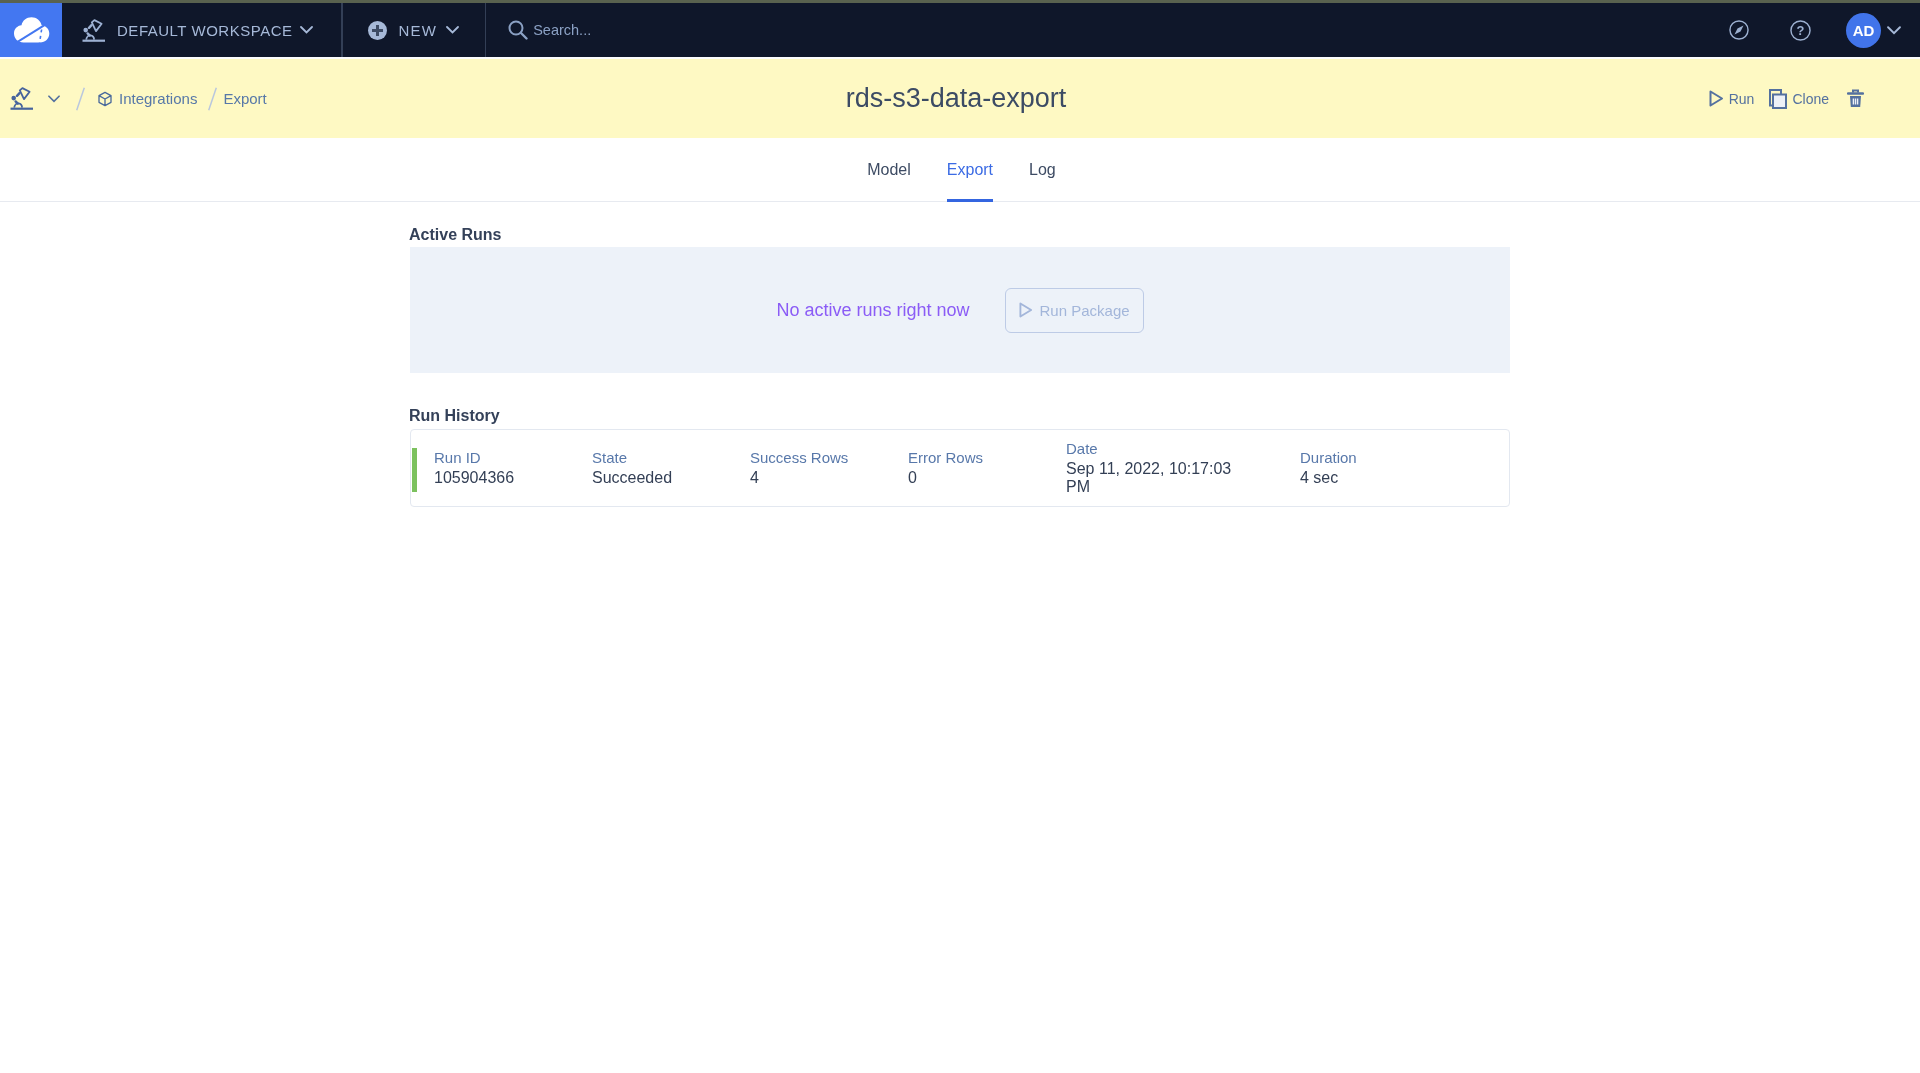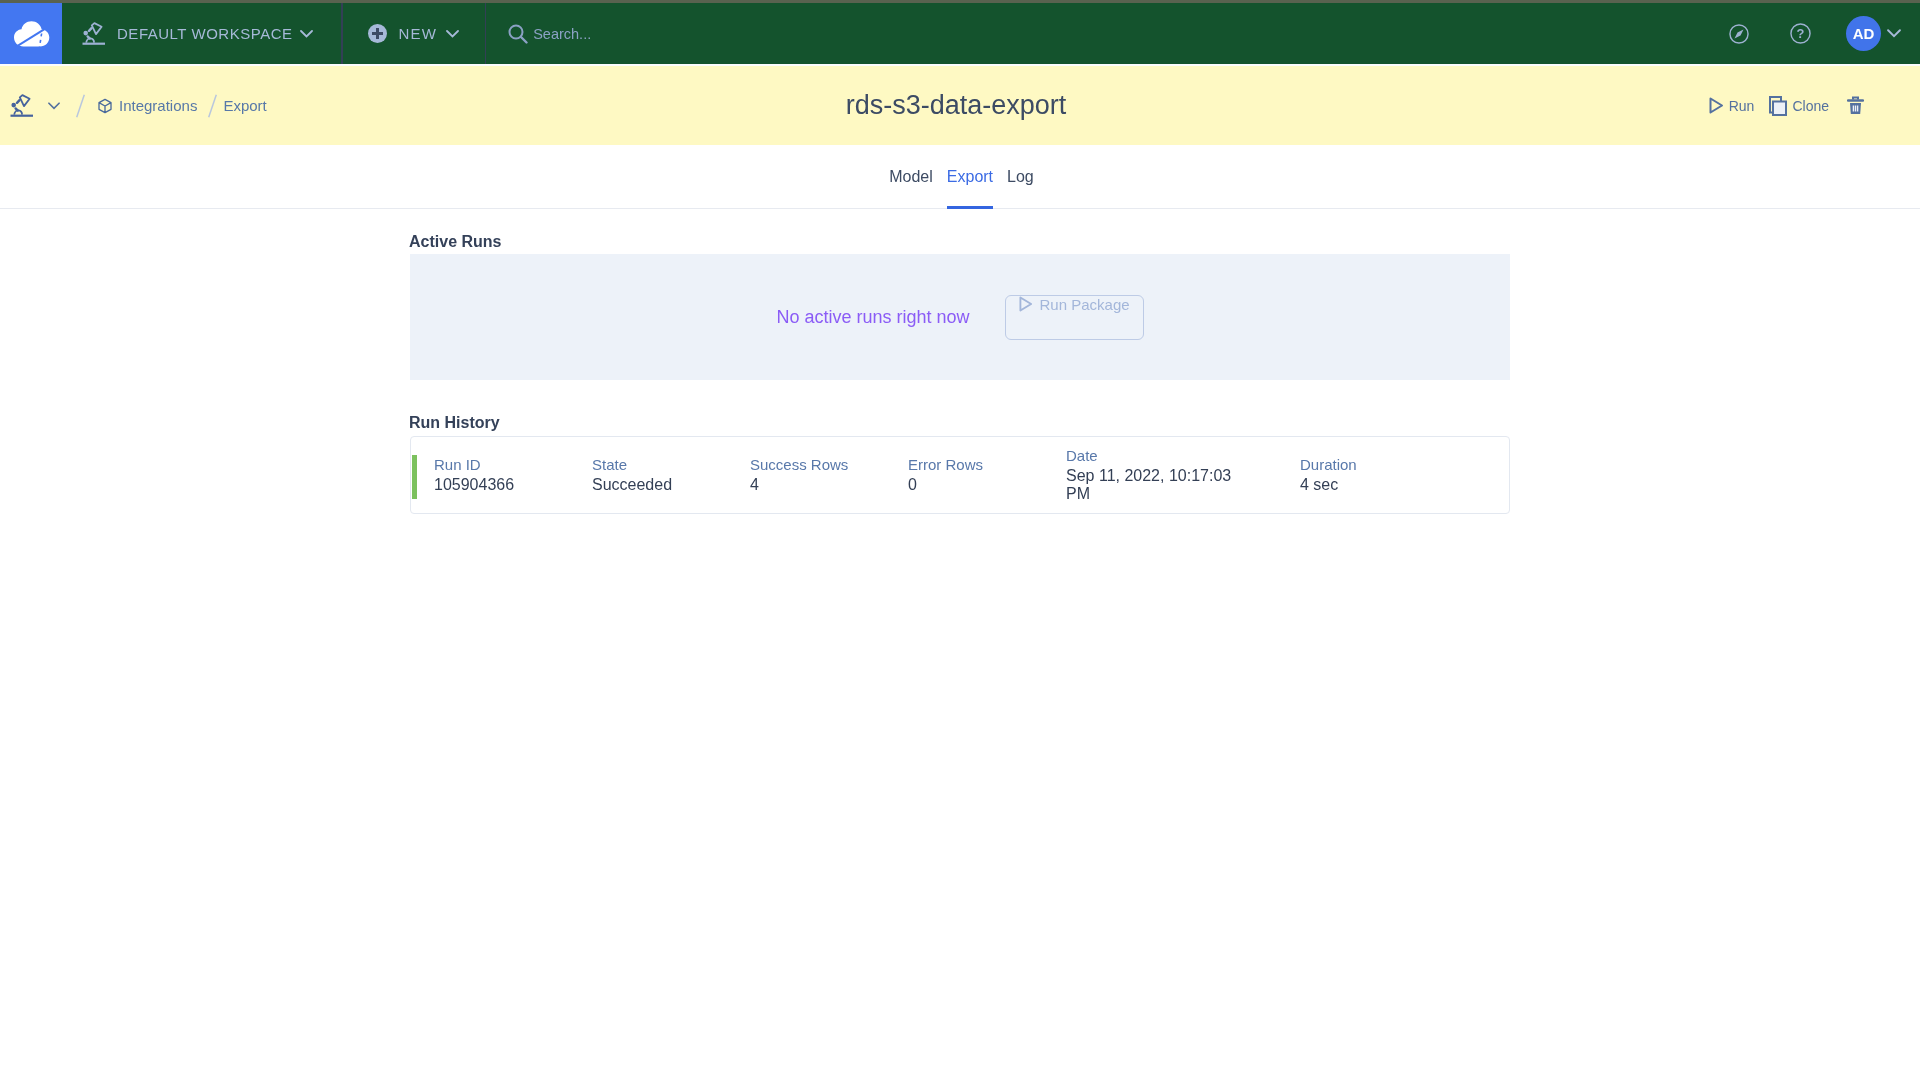"DEFAULT WORKSPACE" .nav { background: #14532d -> #0f172a; height: 61px -> 54px }
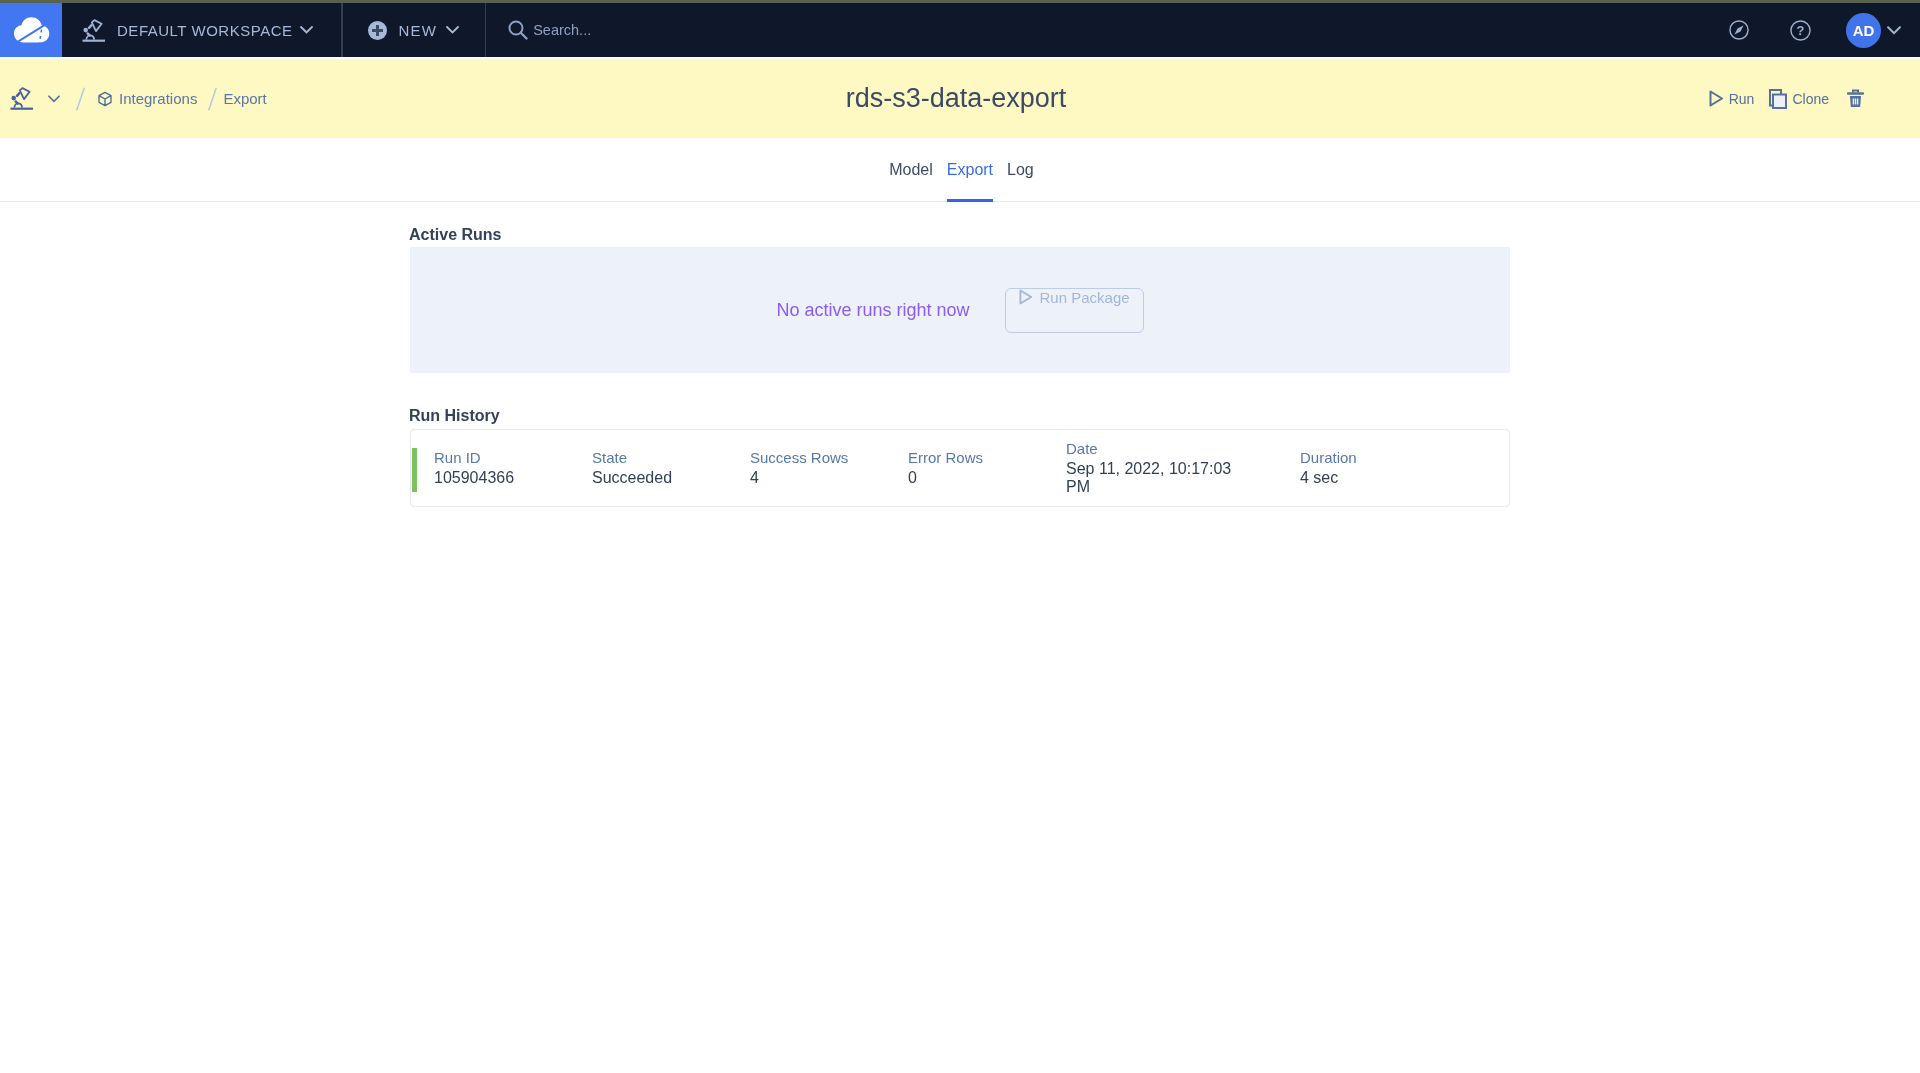"Model" .tabs { gap: 14px -> 36px }
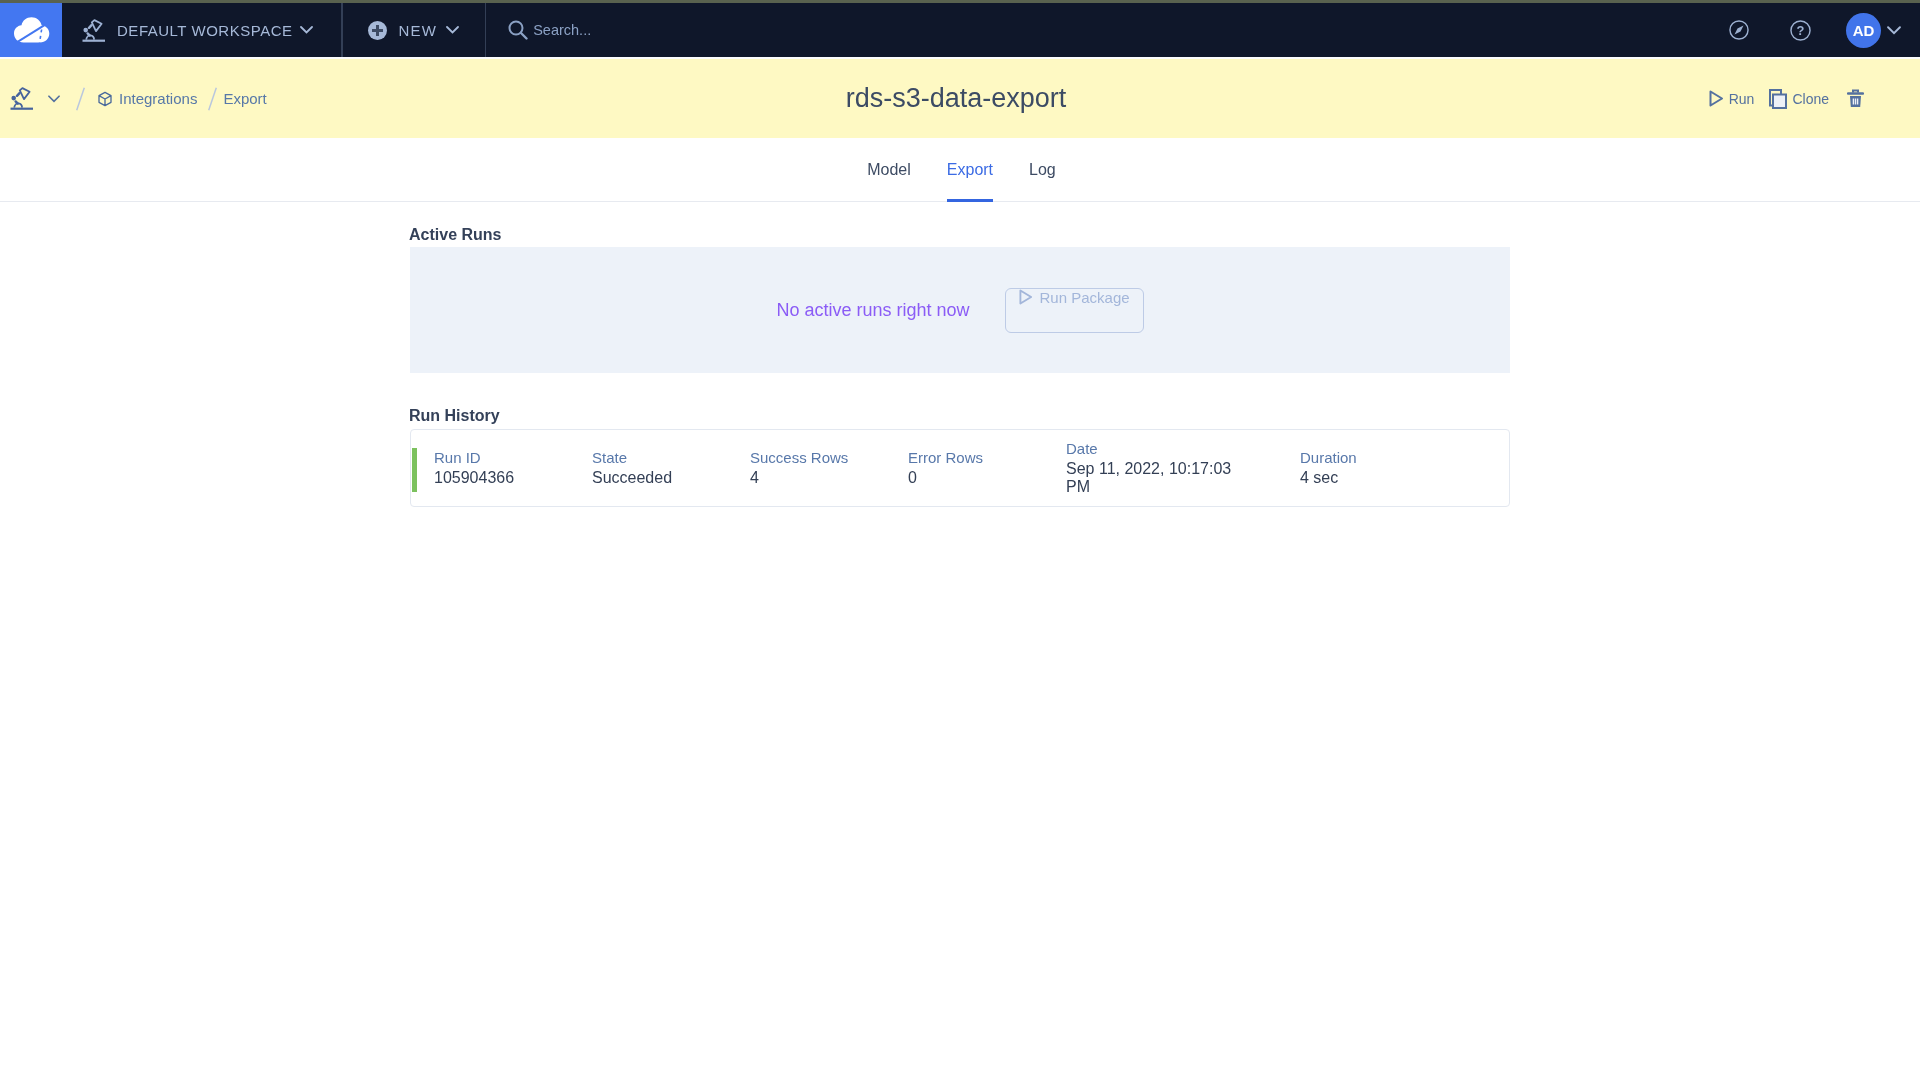"Run Package" .runpkg { align-items: none -> center }
